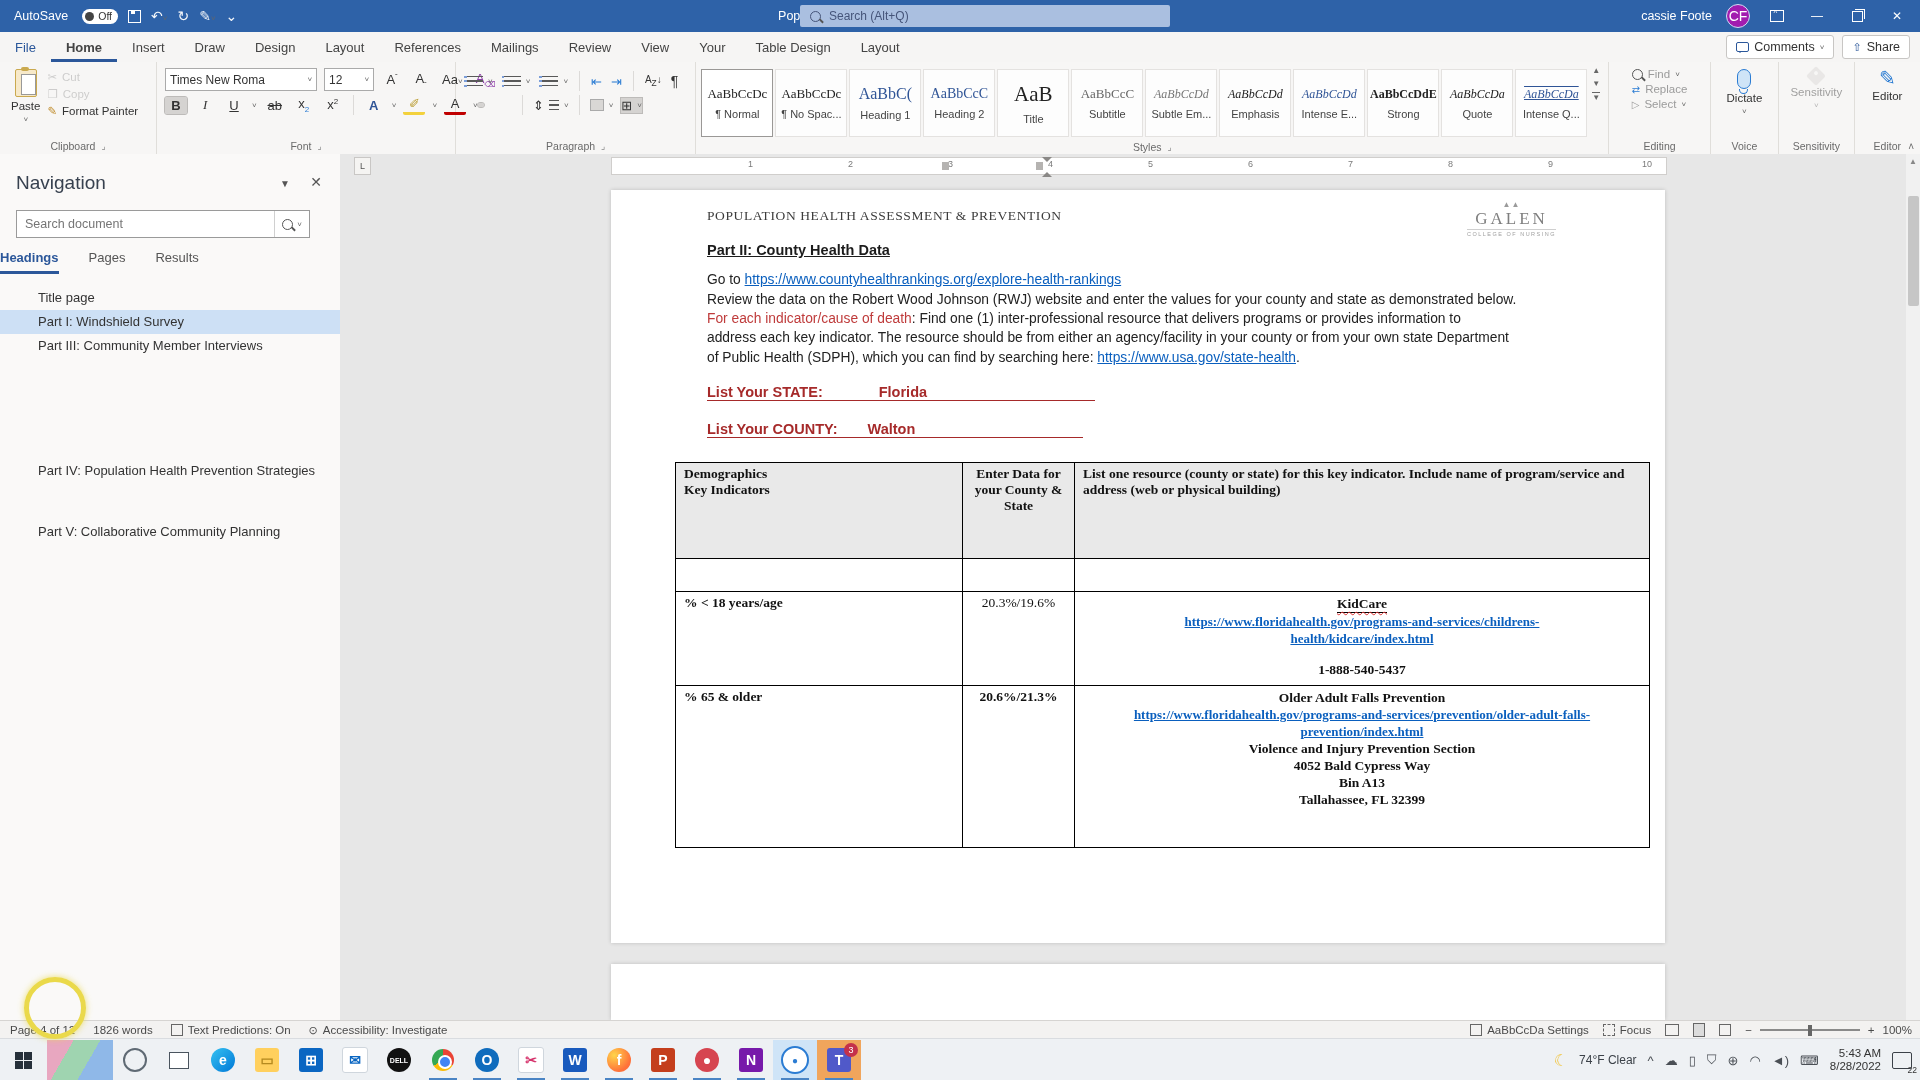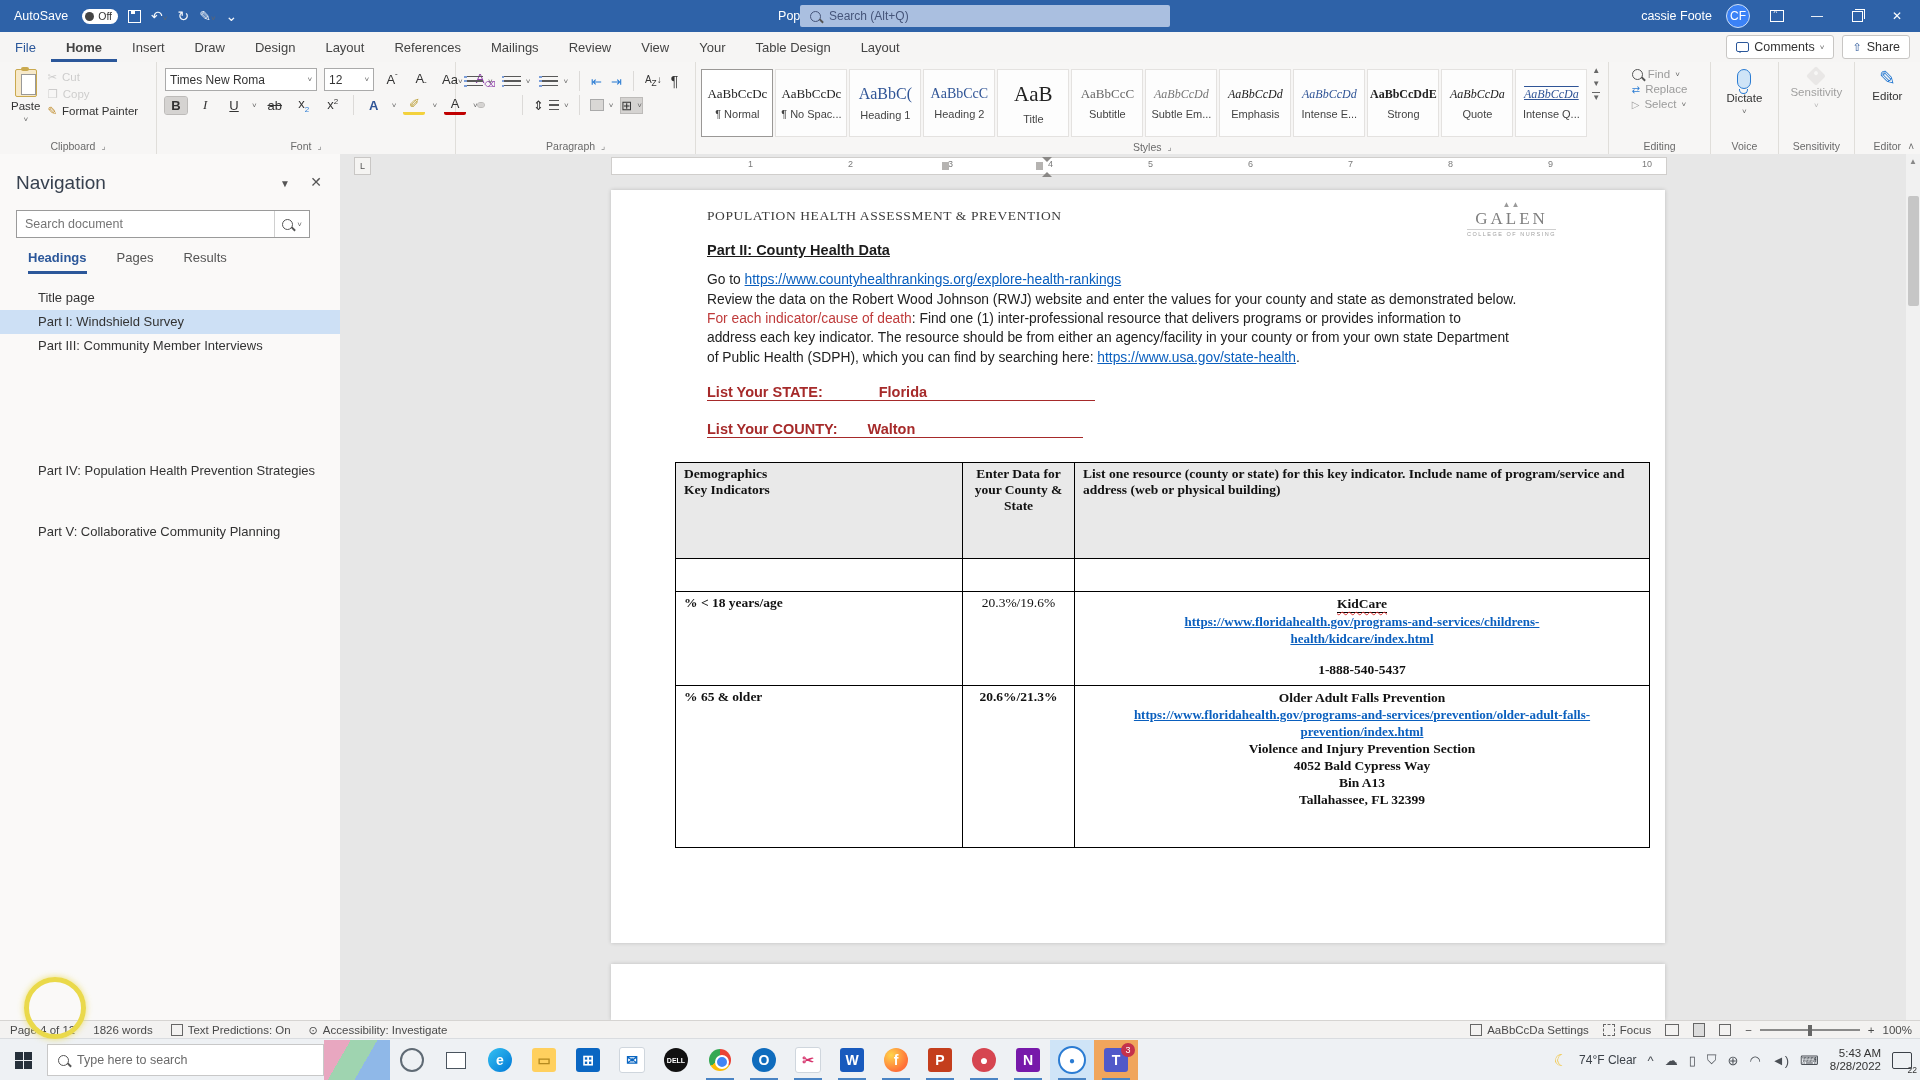"CF" .avatar { background: #3b82f6 -> #a21caf; font-size: 12px -> 14px }
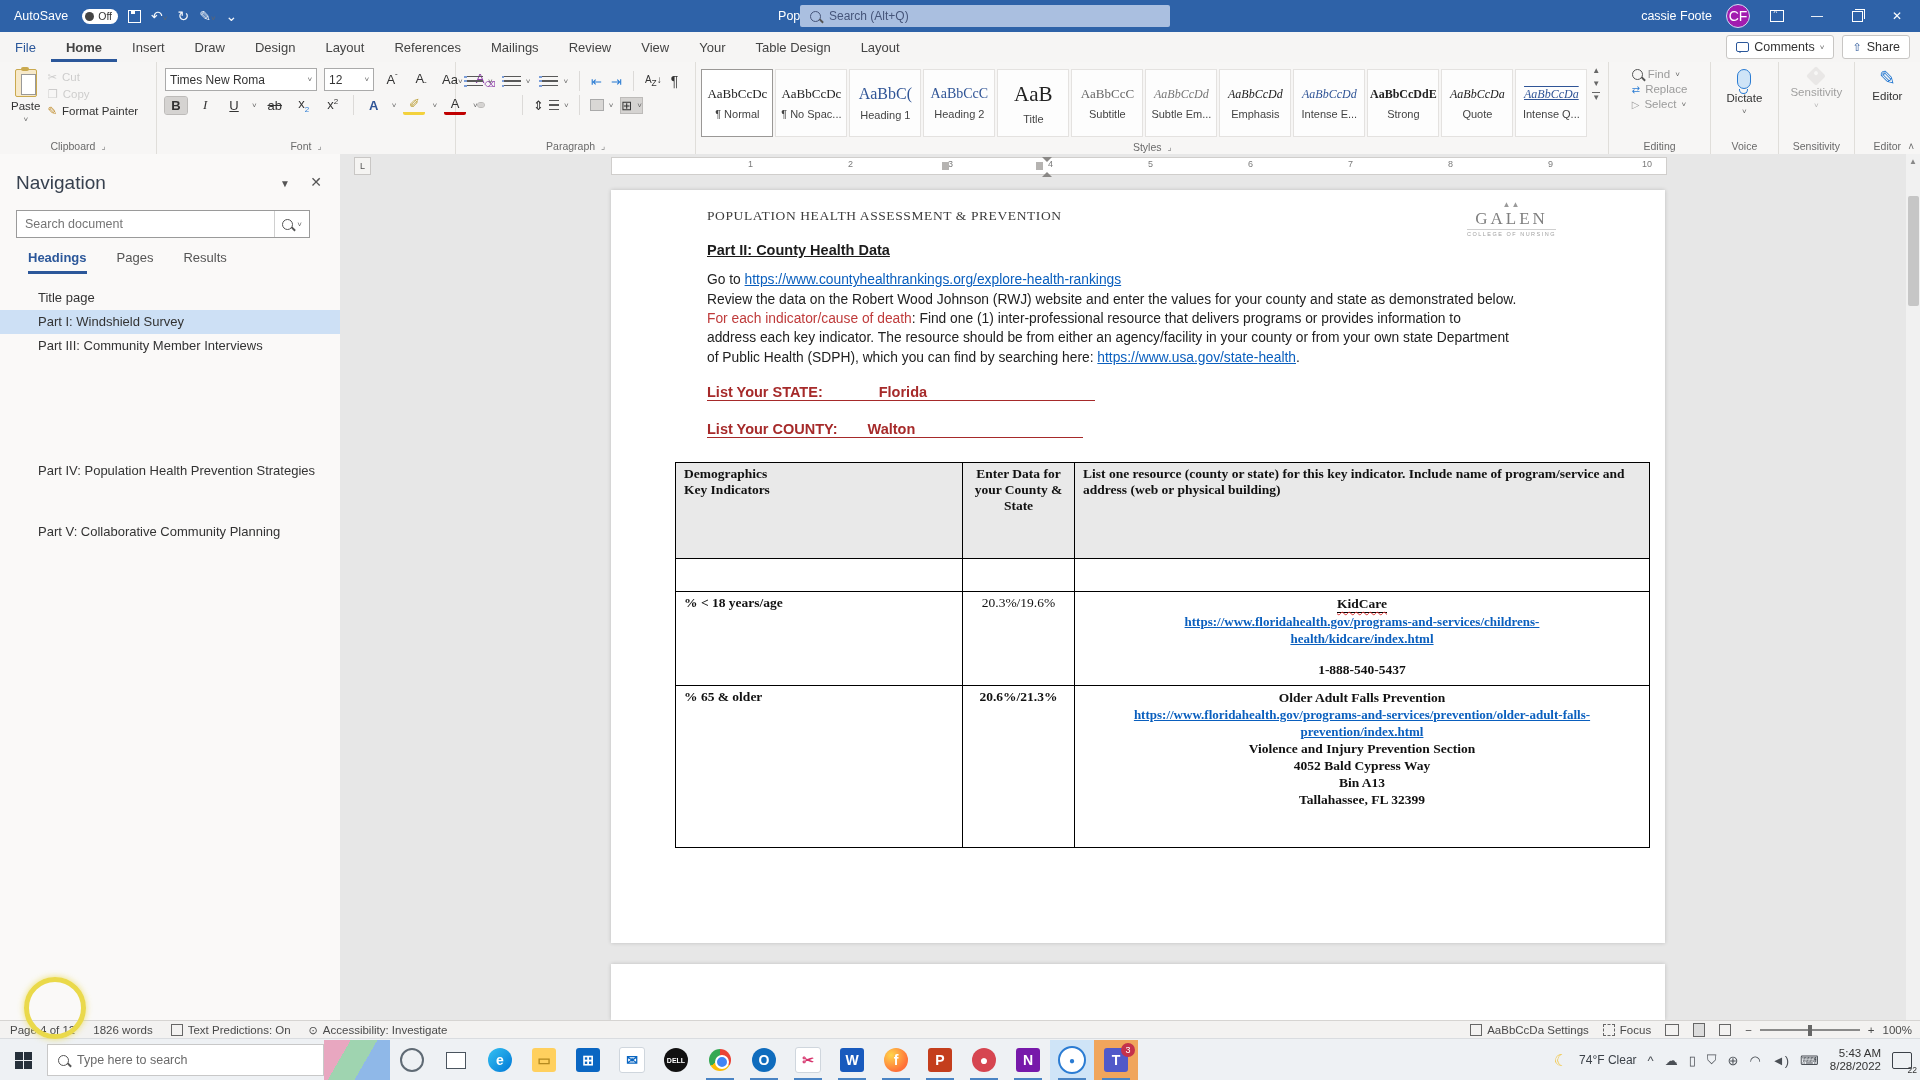"Headings" .nav-tabs { left: 28px -> 0 }
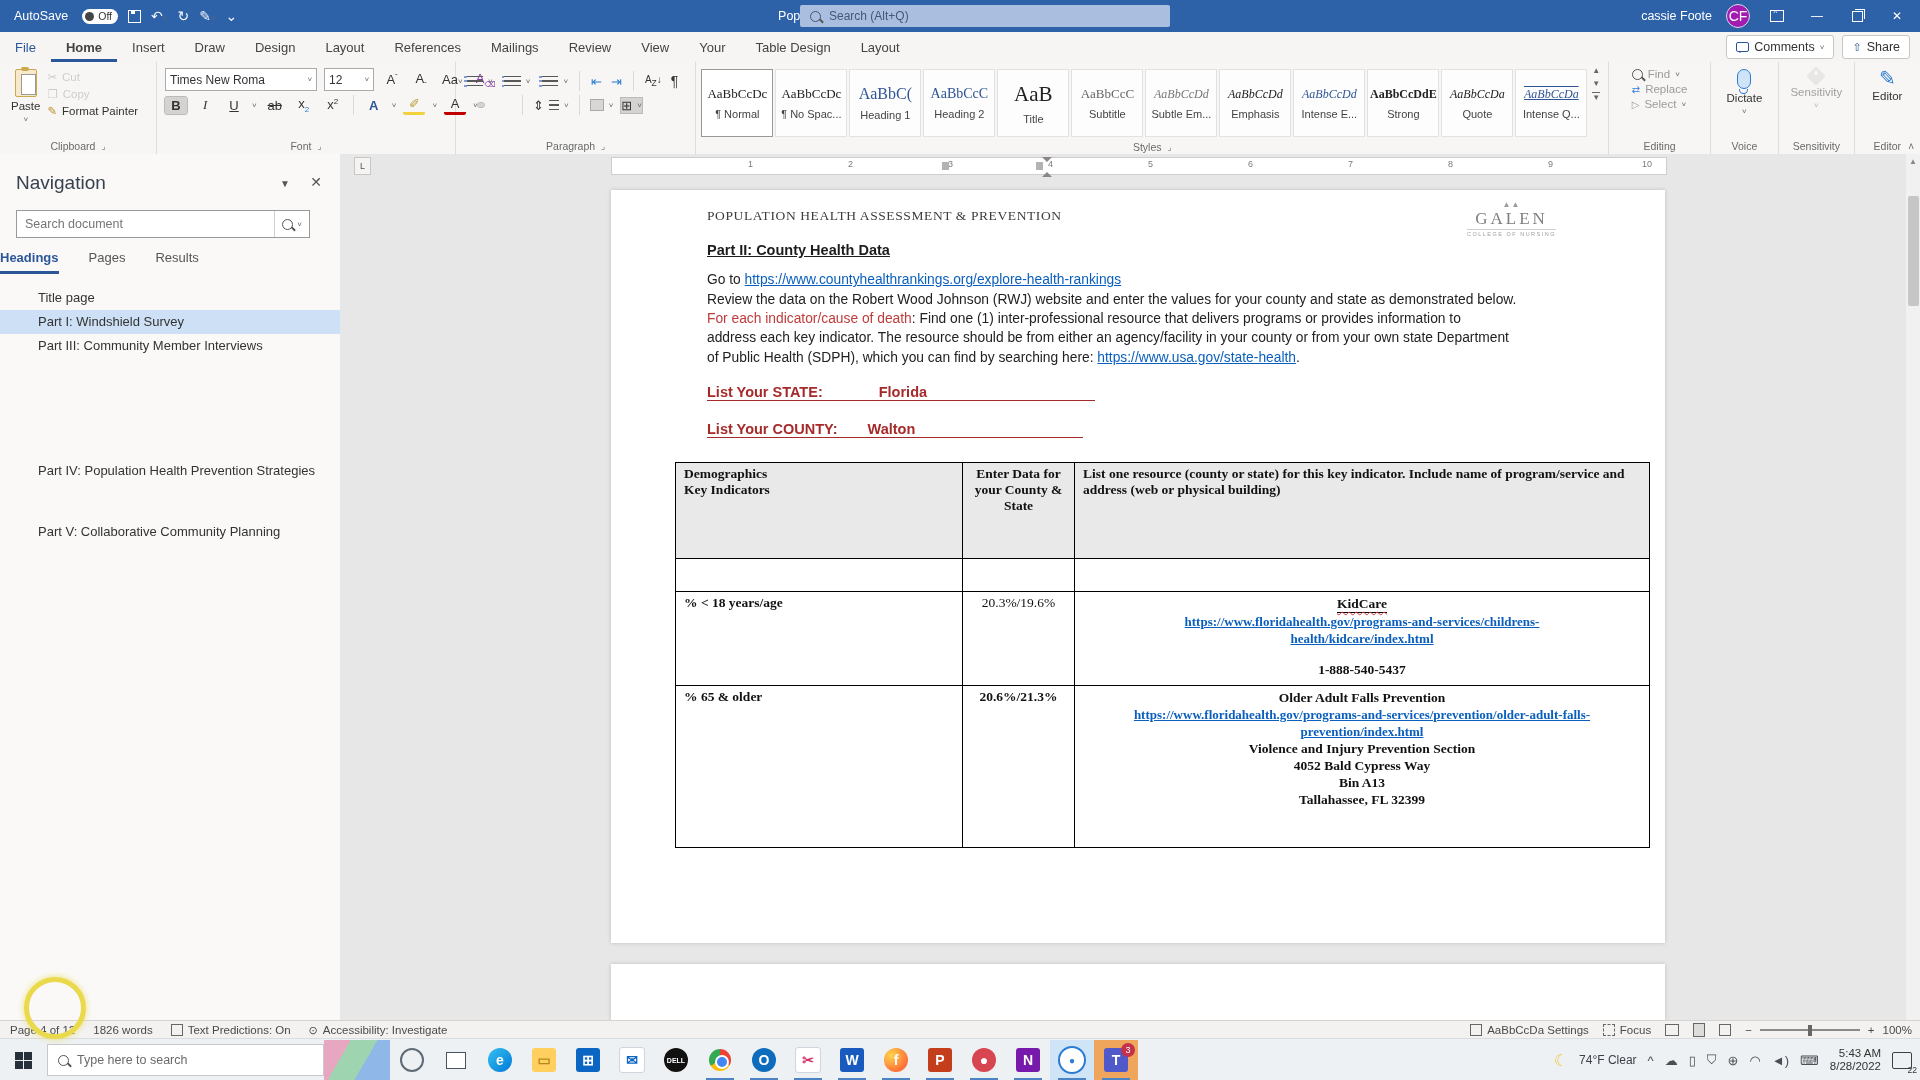"Type here to search" div { html: <div> <span></span> <span>Type here to search</span> </div> -> none }
